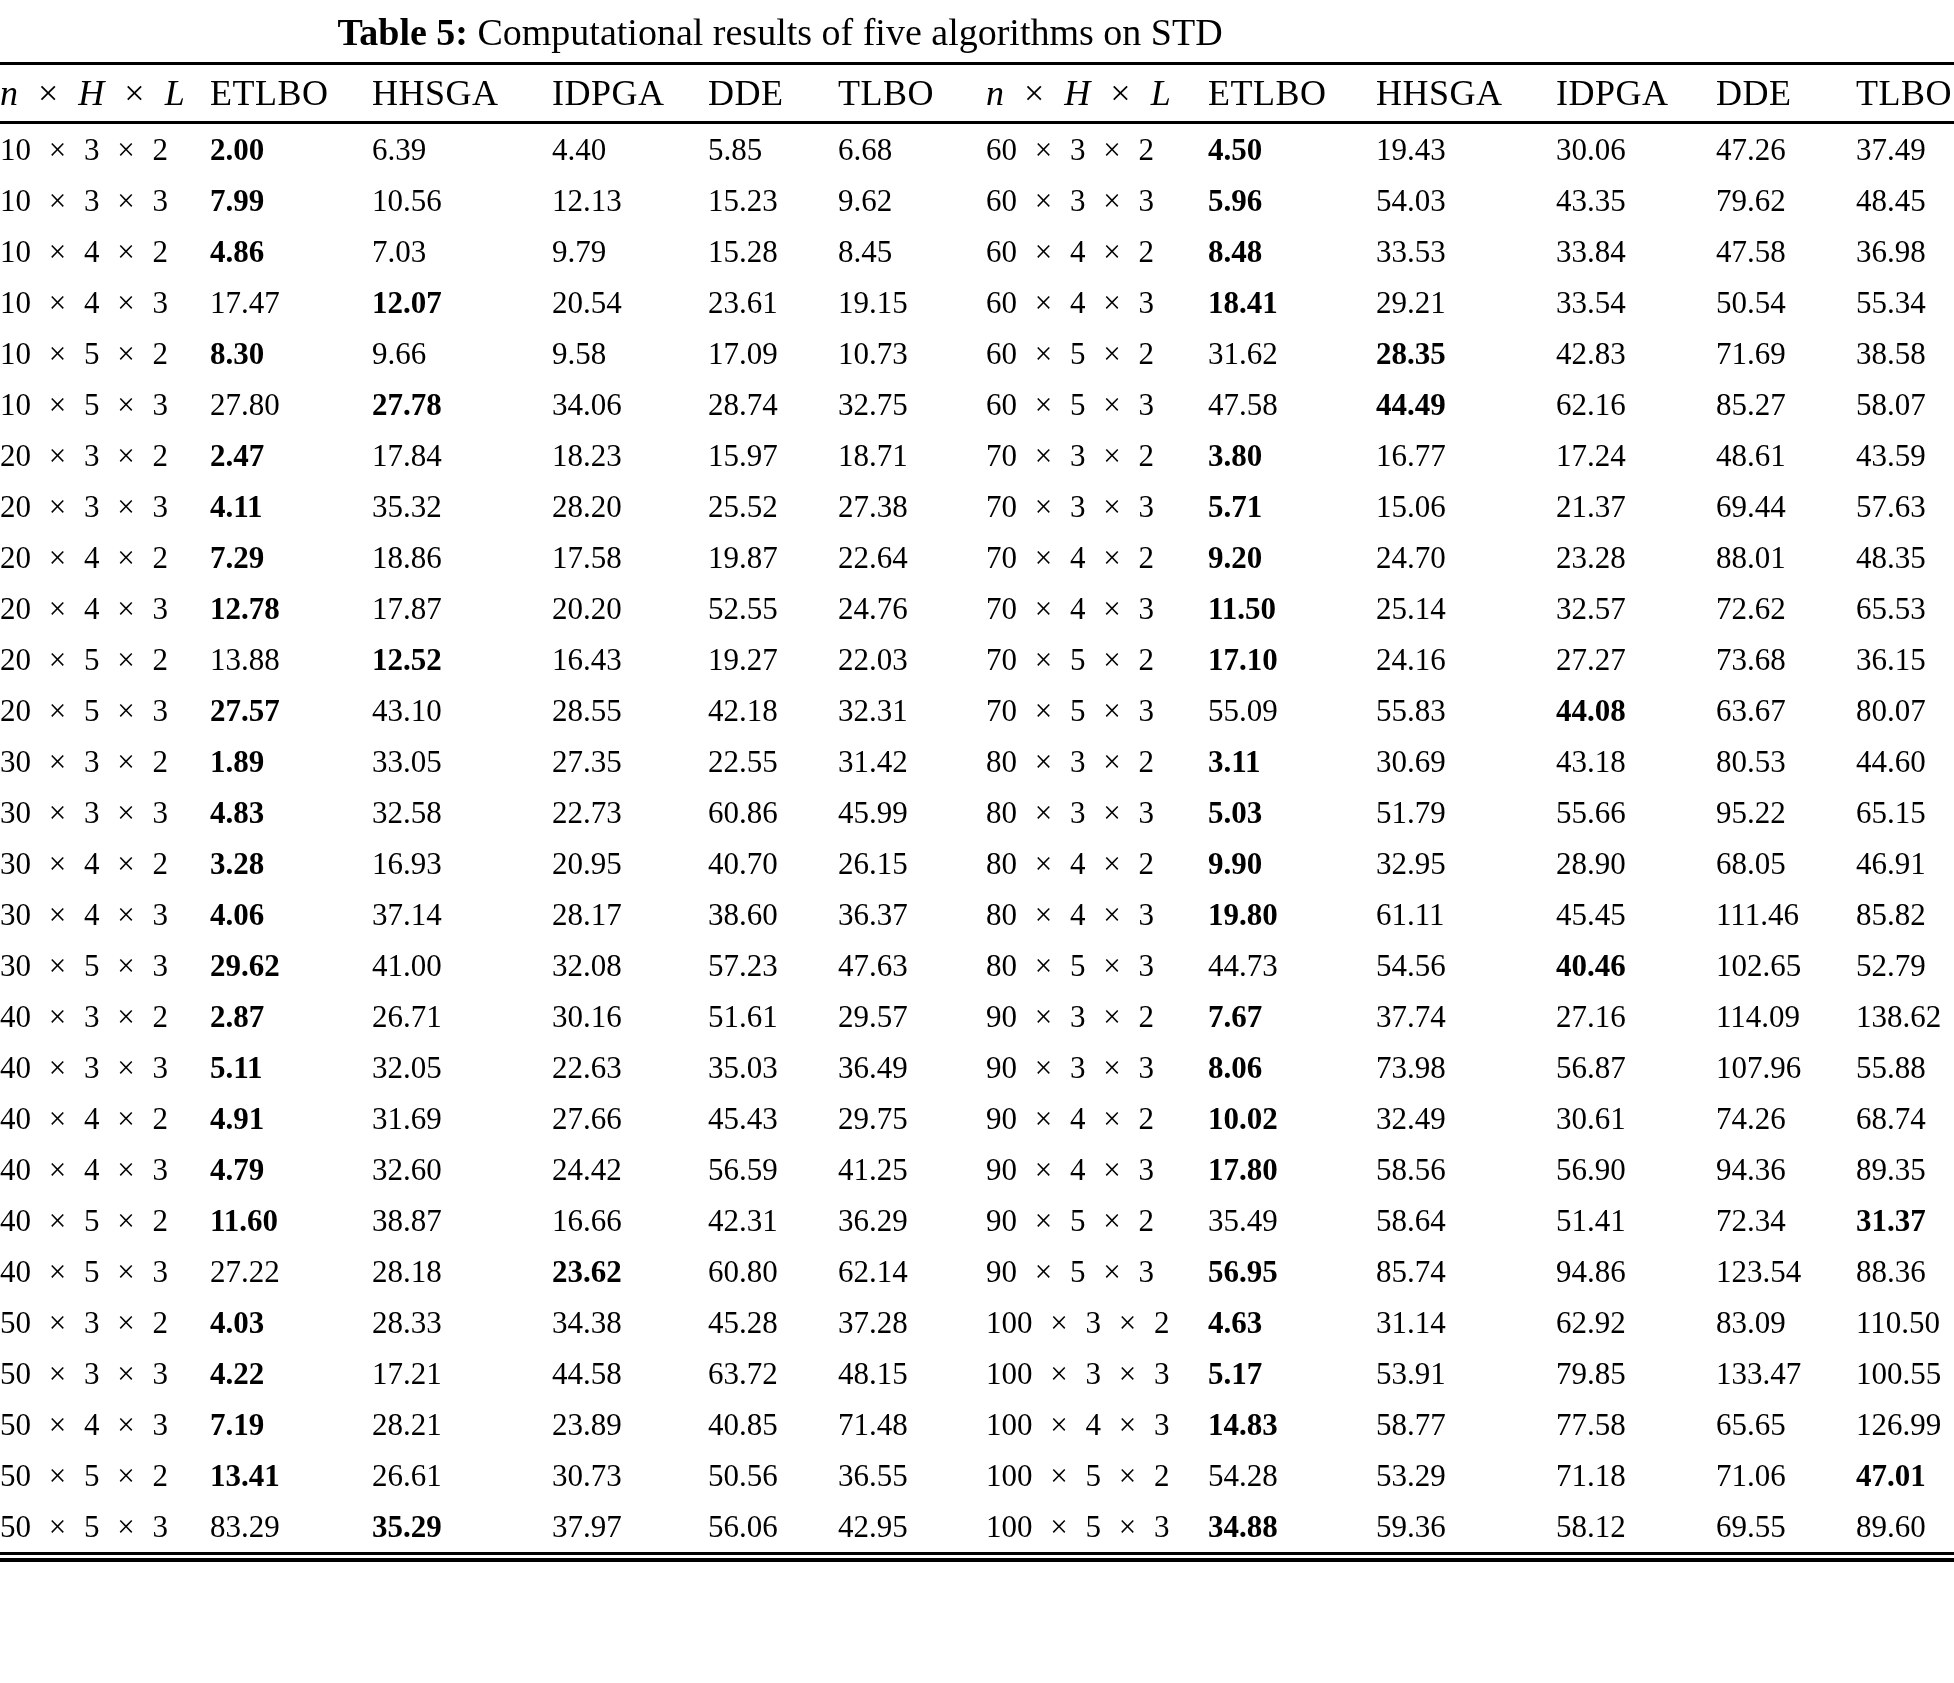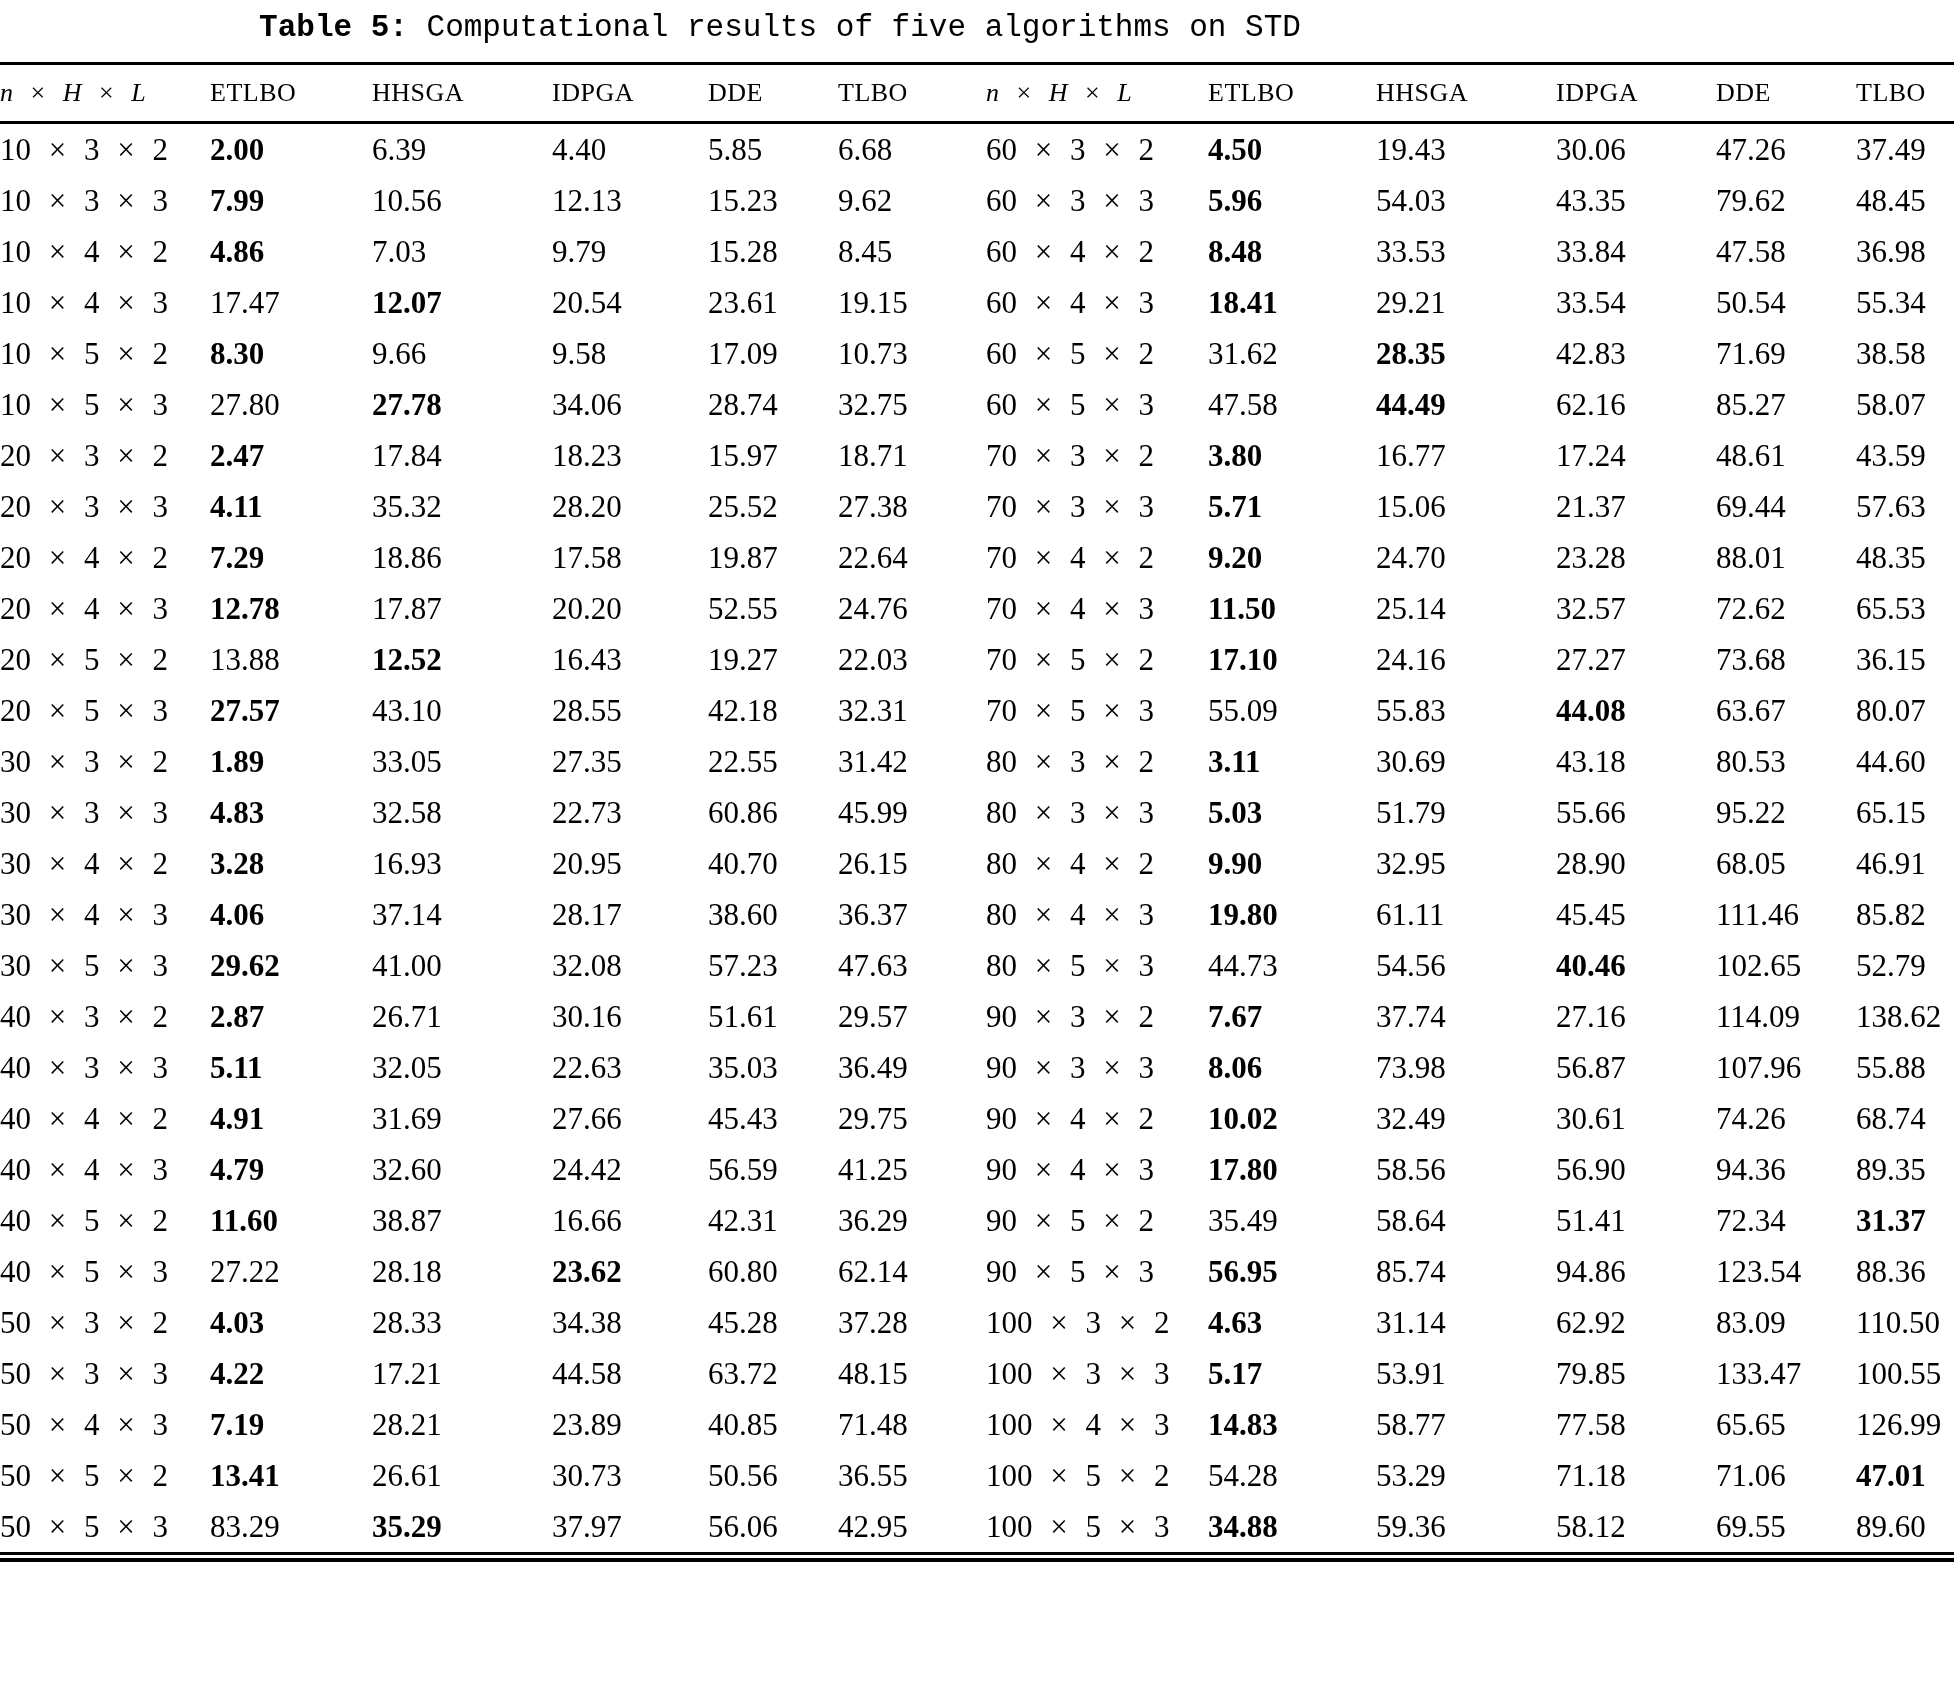"Table 5: Computational results of" .caption .inner { font-family: Liberation Mono, monospace -> none; font-size: 31px -> 38px }
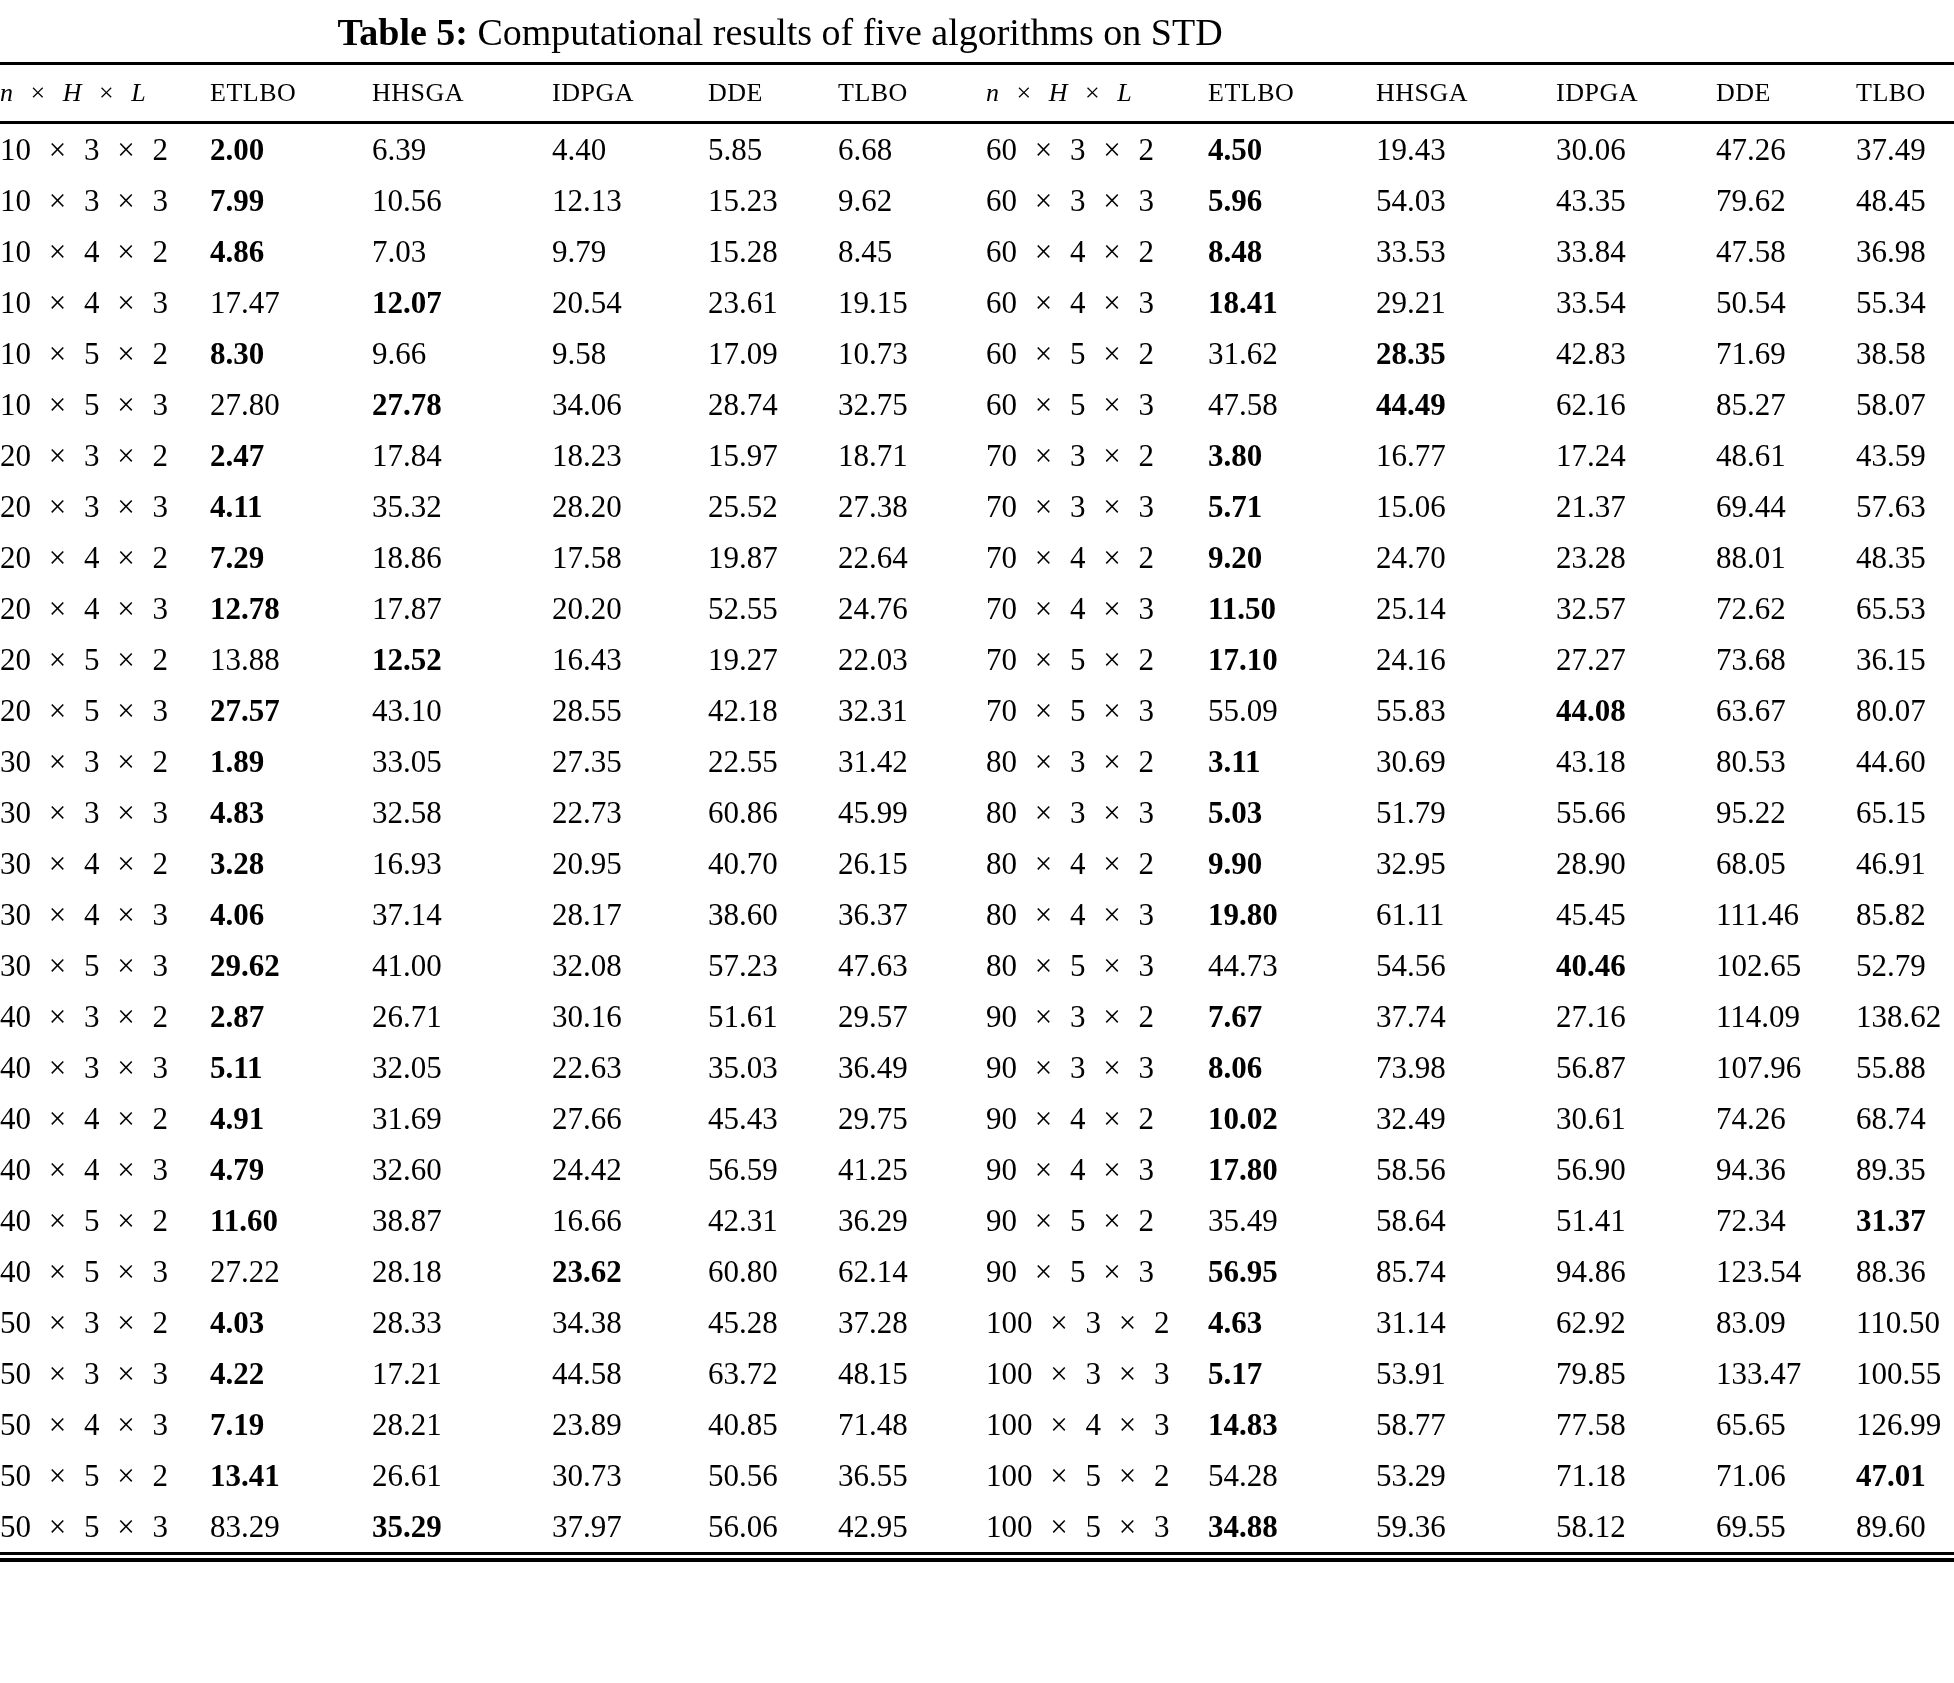"n × H × L" thead th { font-size: 26px -> 36px }
